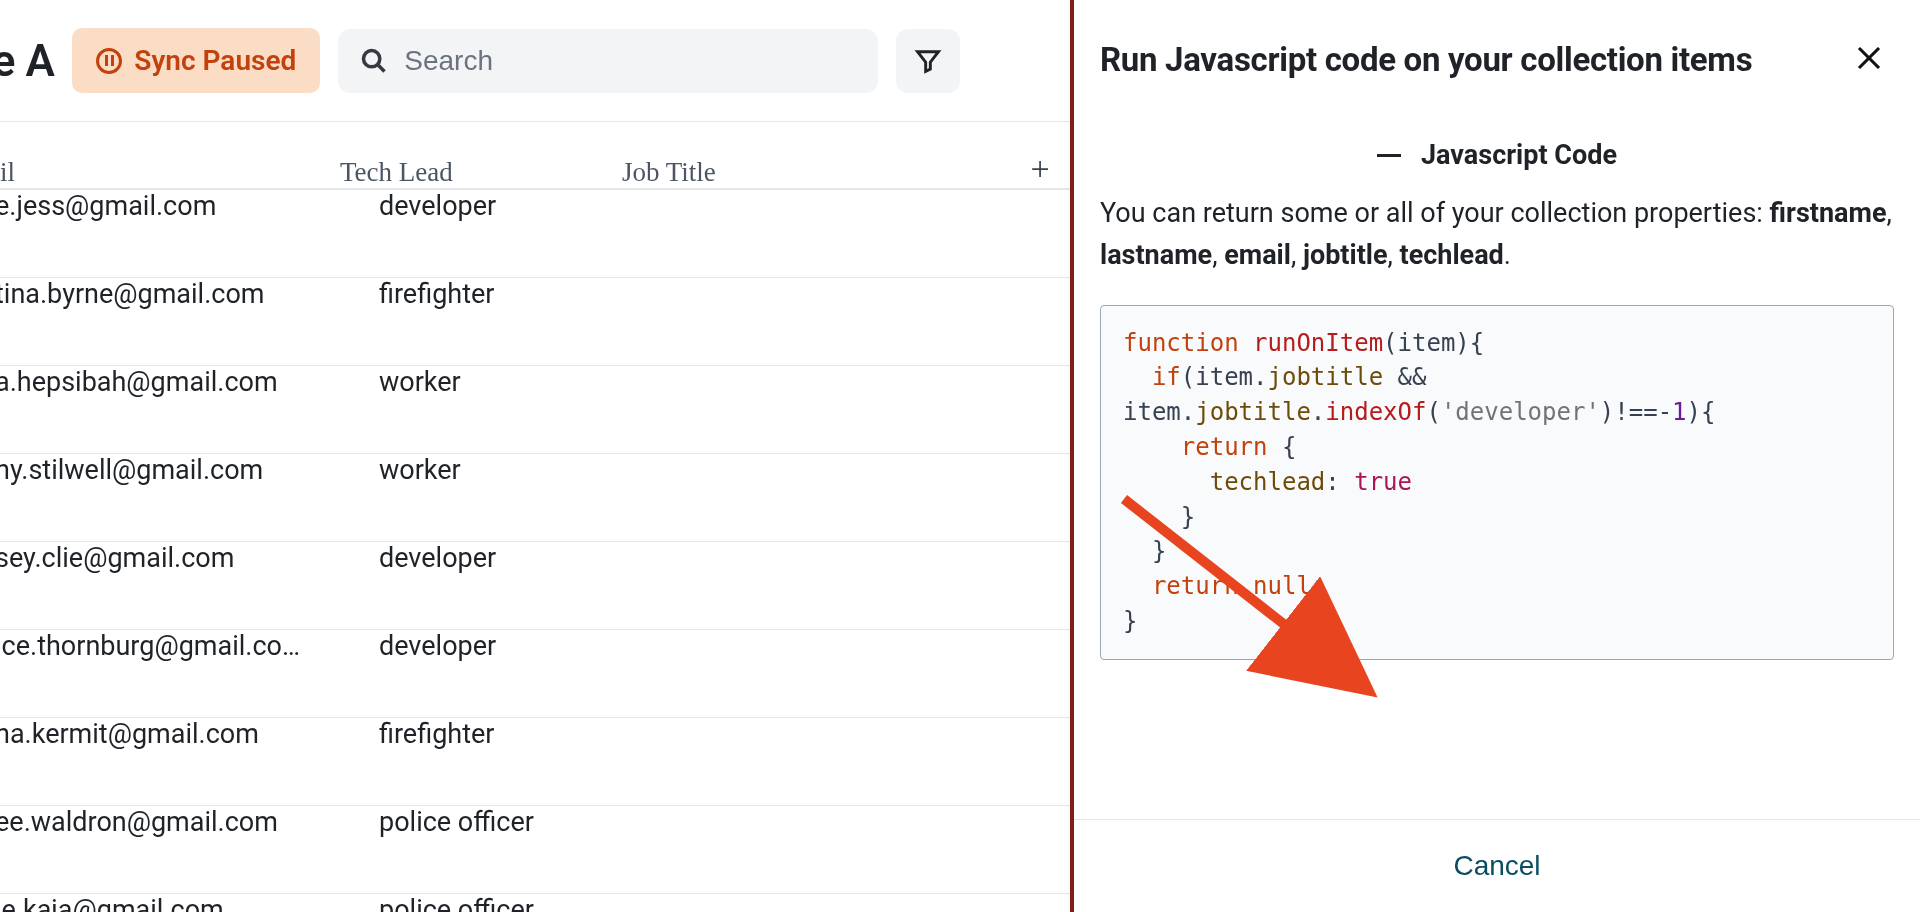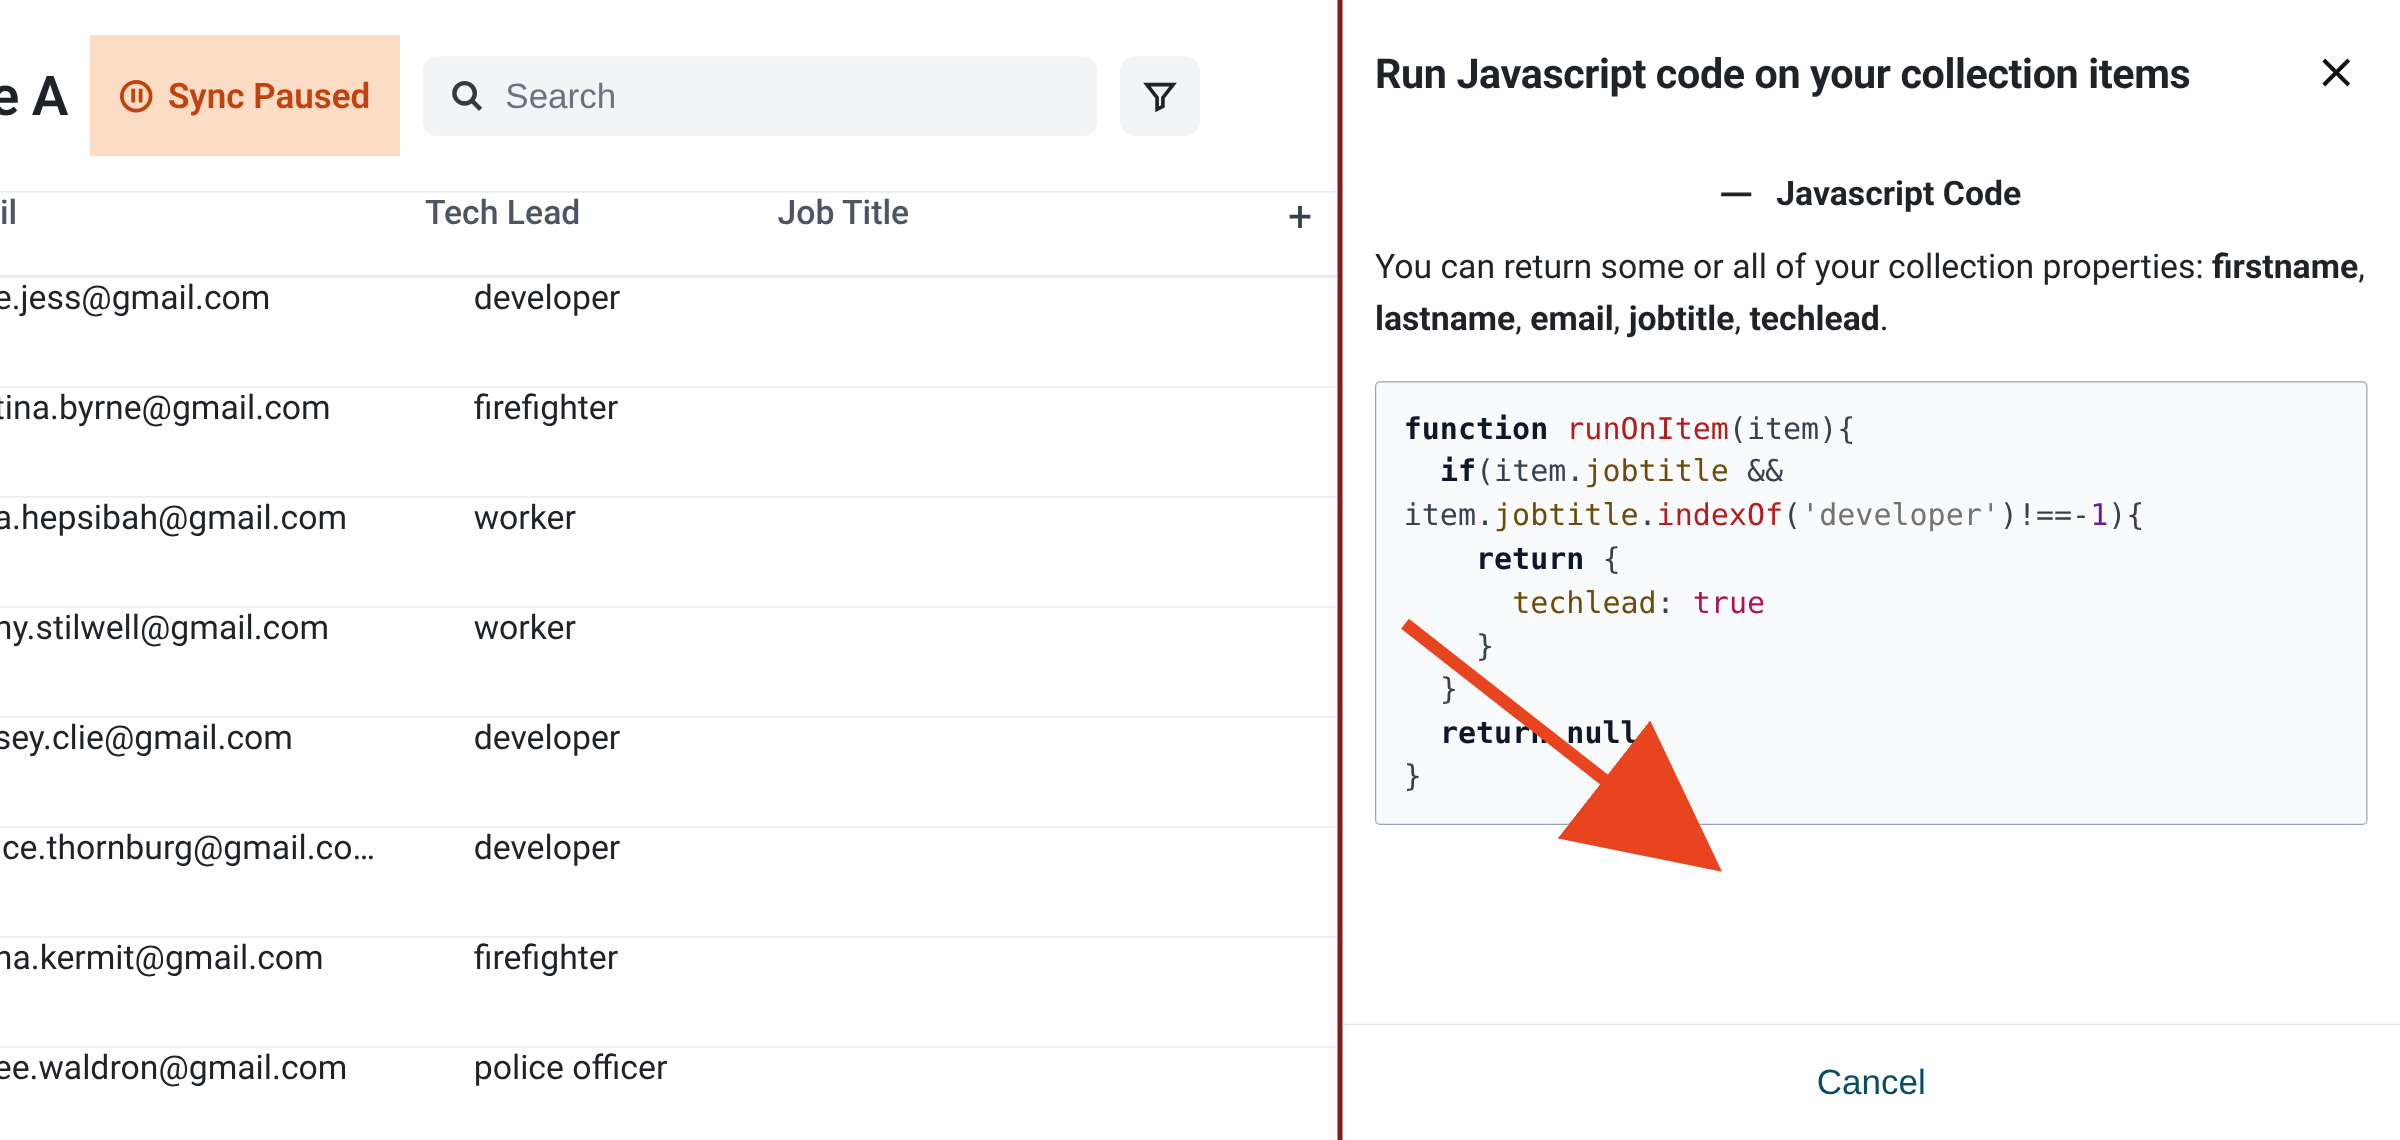"Sync Paused" .sync-badge { border-radius: 0 -> 10px; padding: 32px 24px -> 16px 24px }
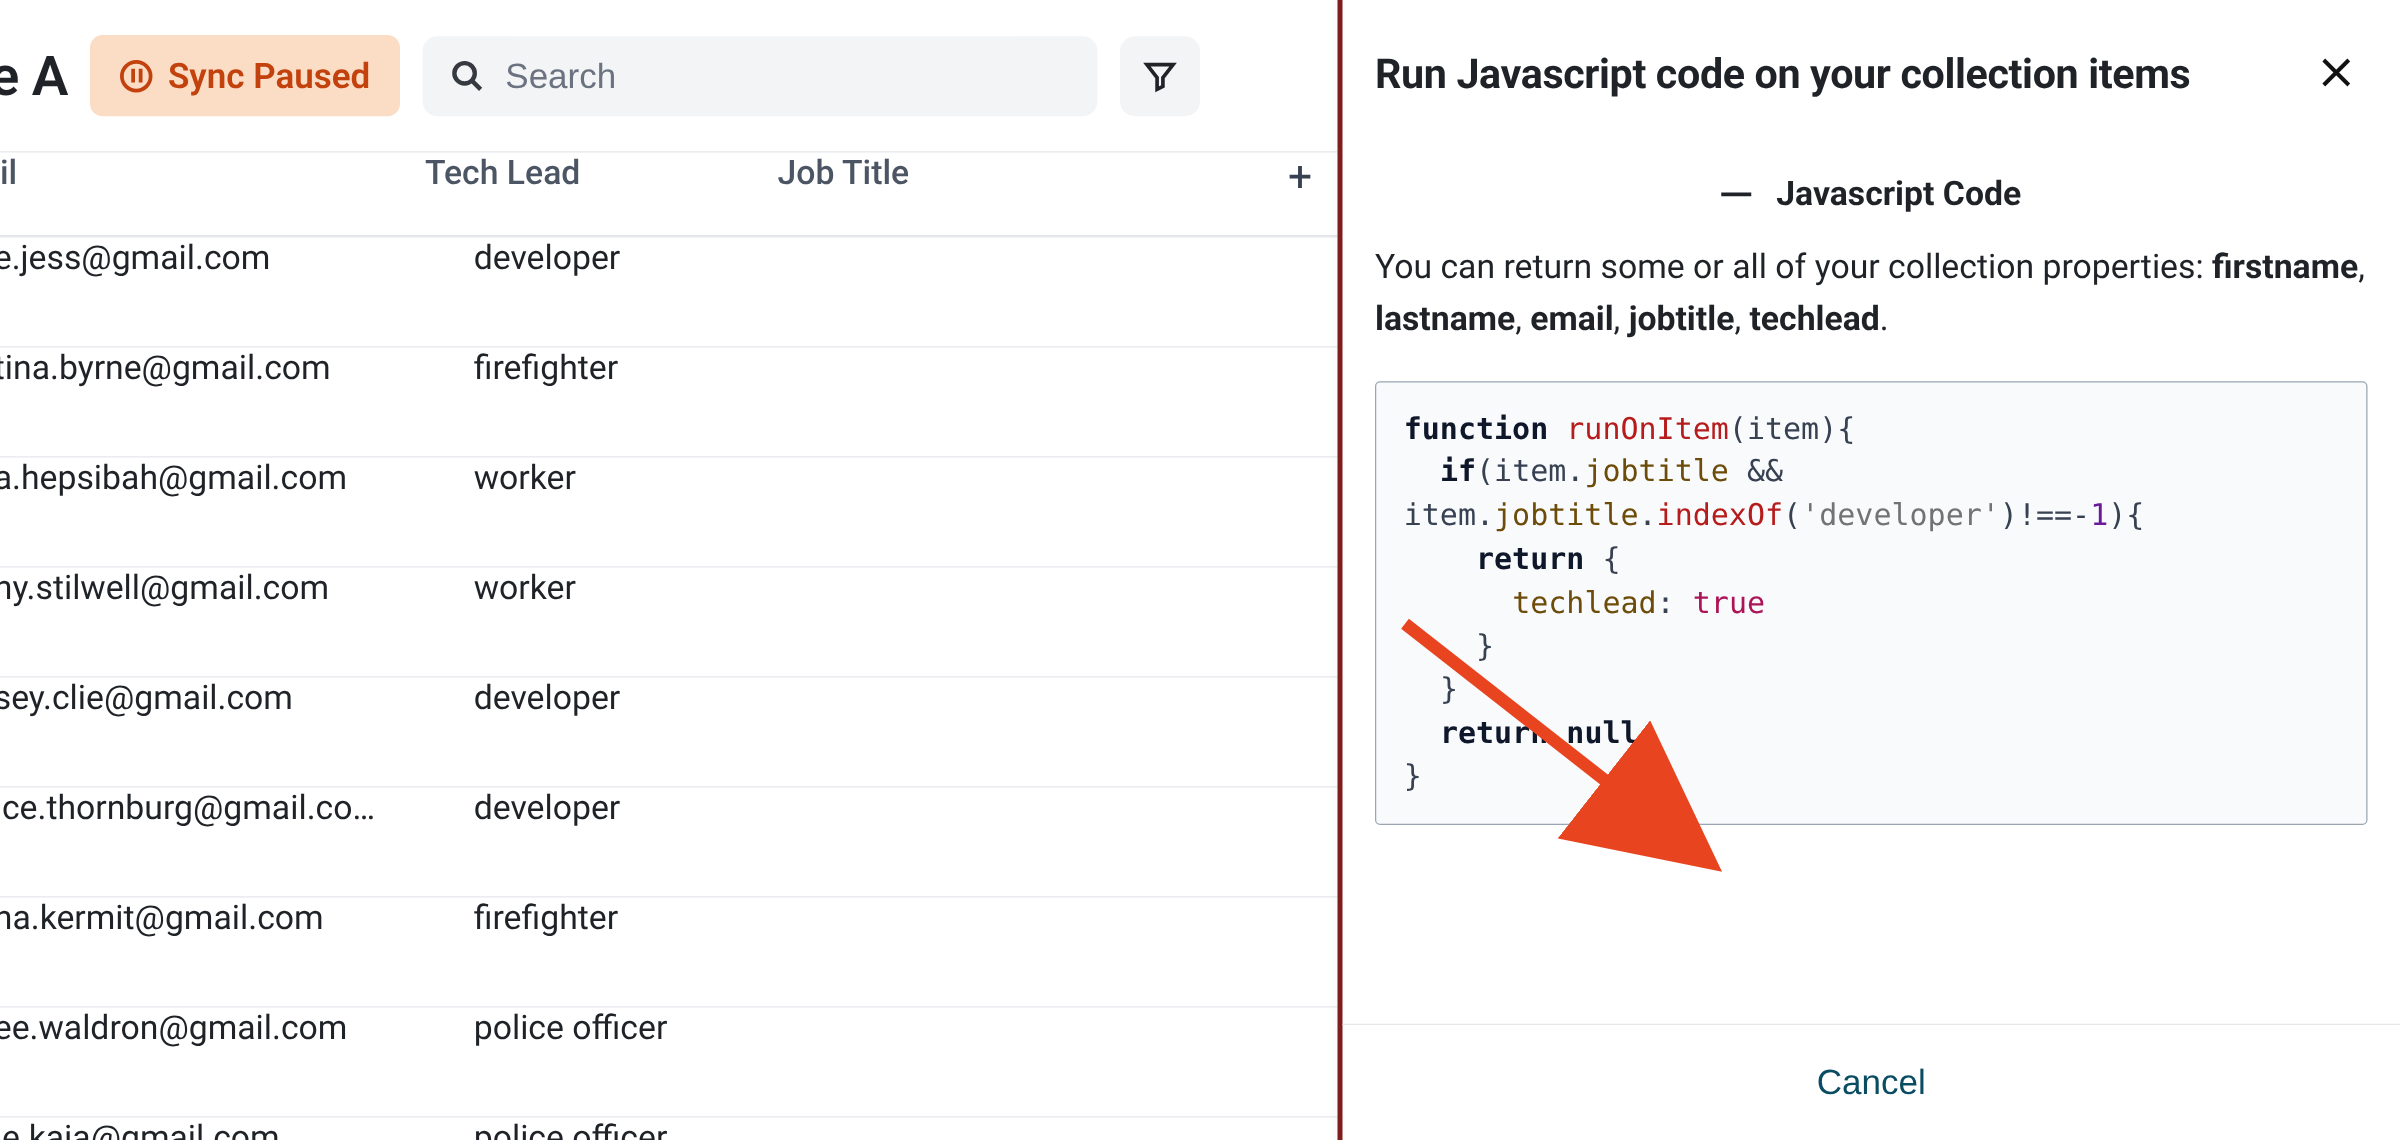"il" .thead { align-items: flex-start -> flex-end; font-family: none -> Liberation Serif, serif }
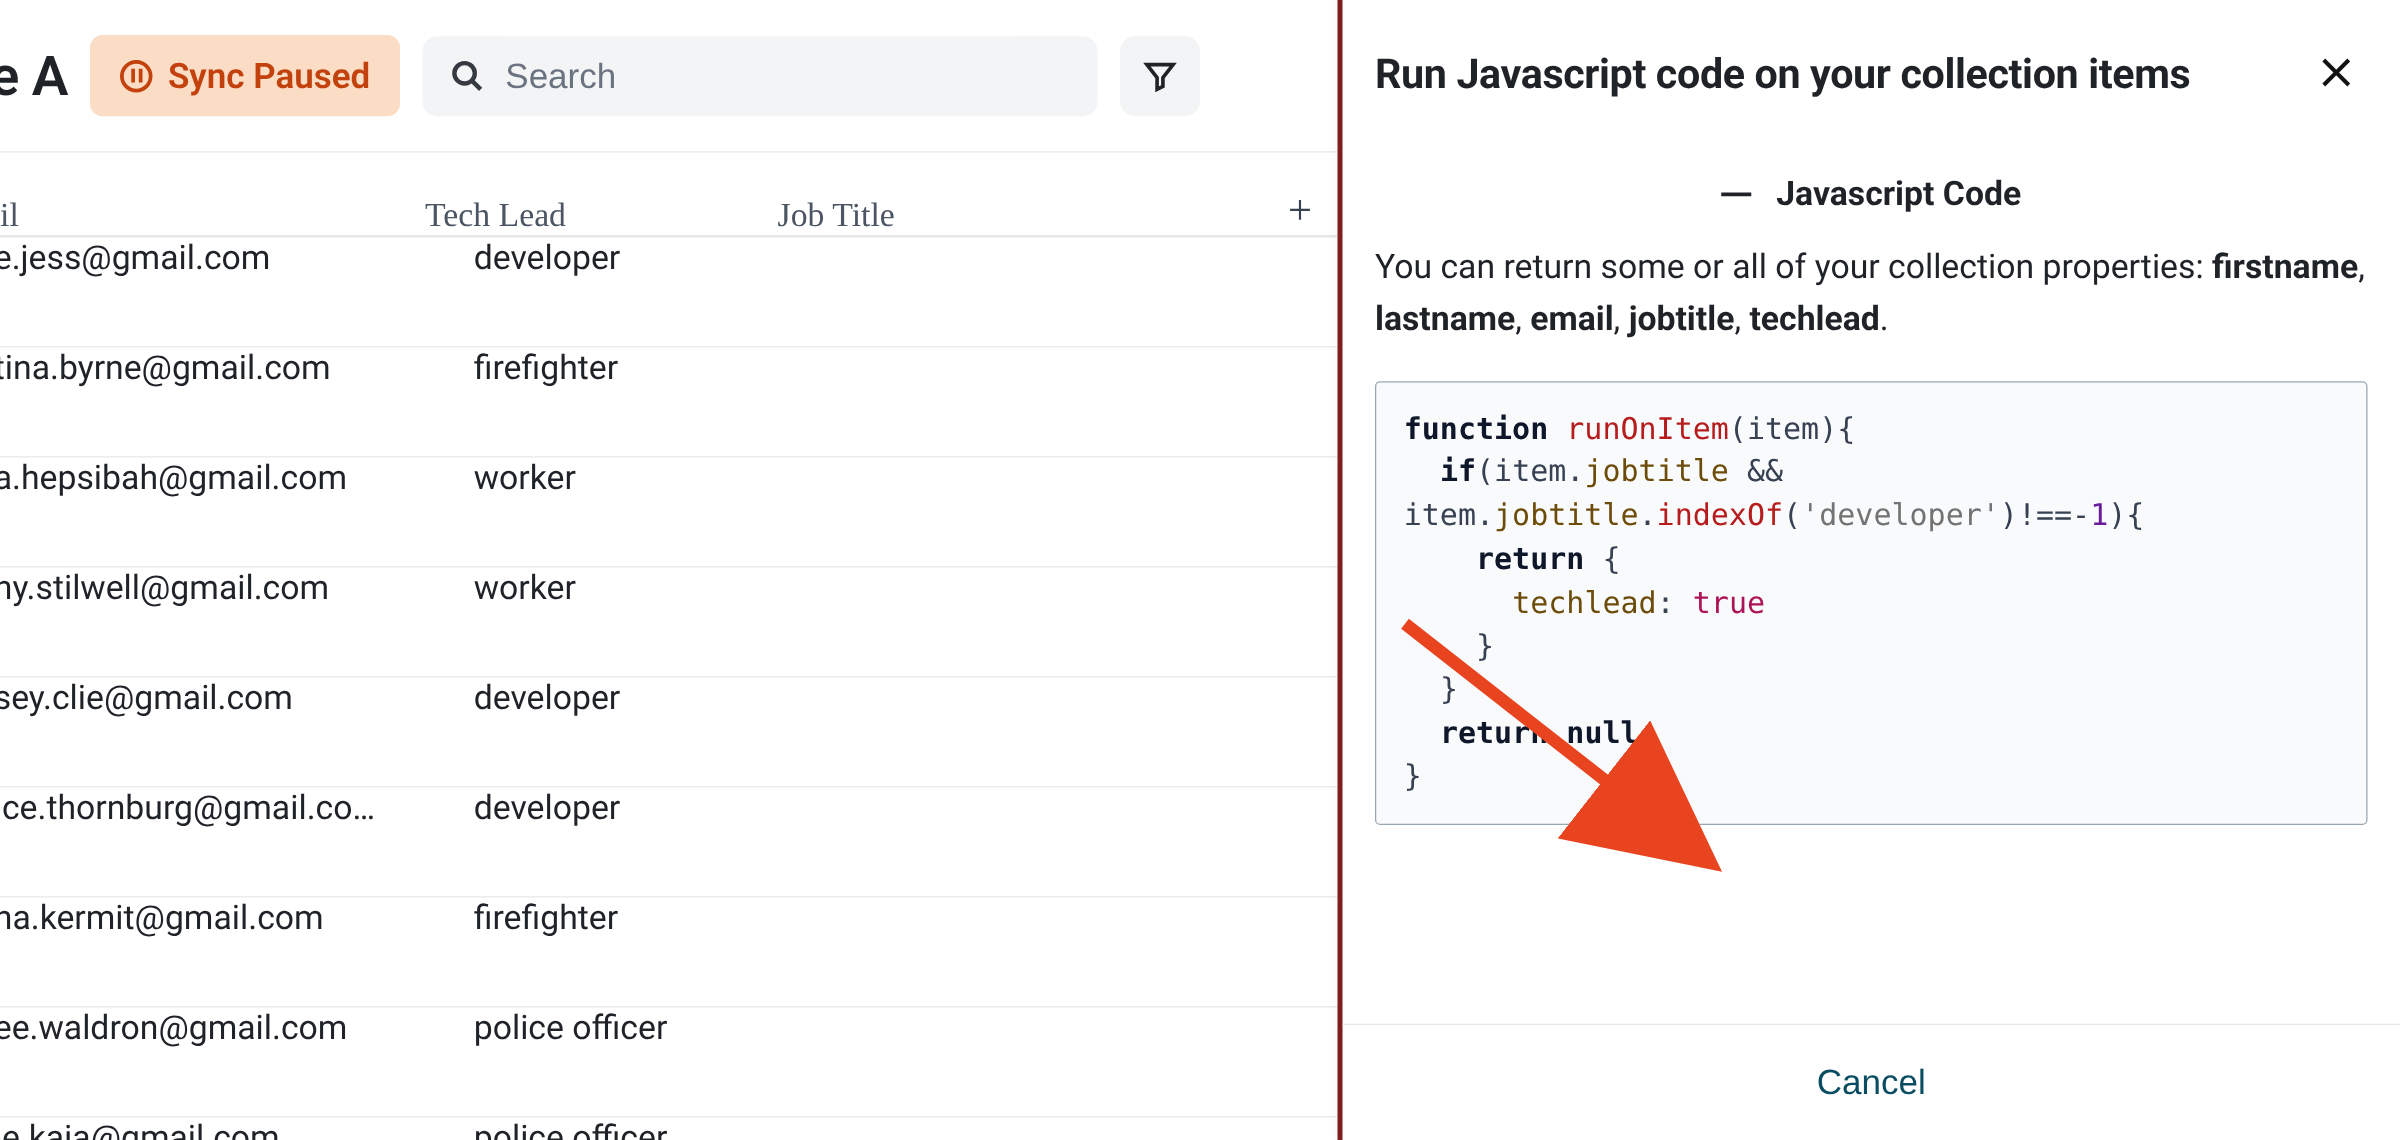"function" .tok-kw { color: #0f172a -> #c2410c; font-weight: bold -> none }
